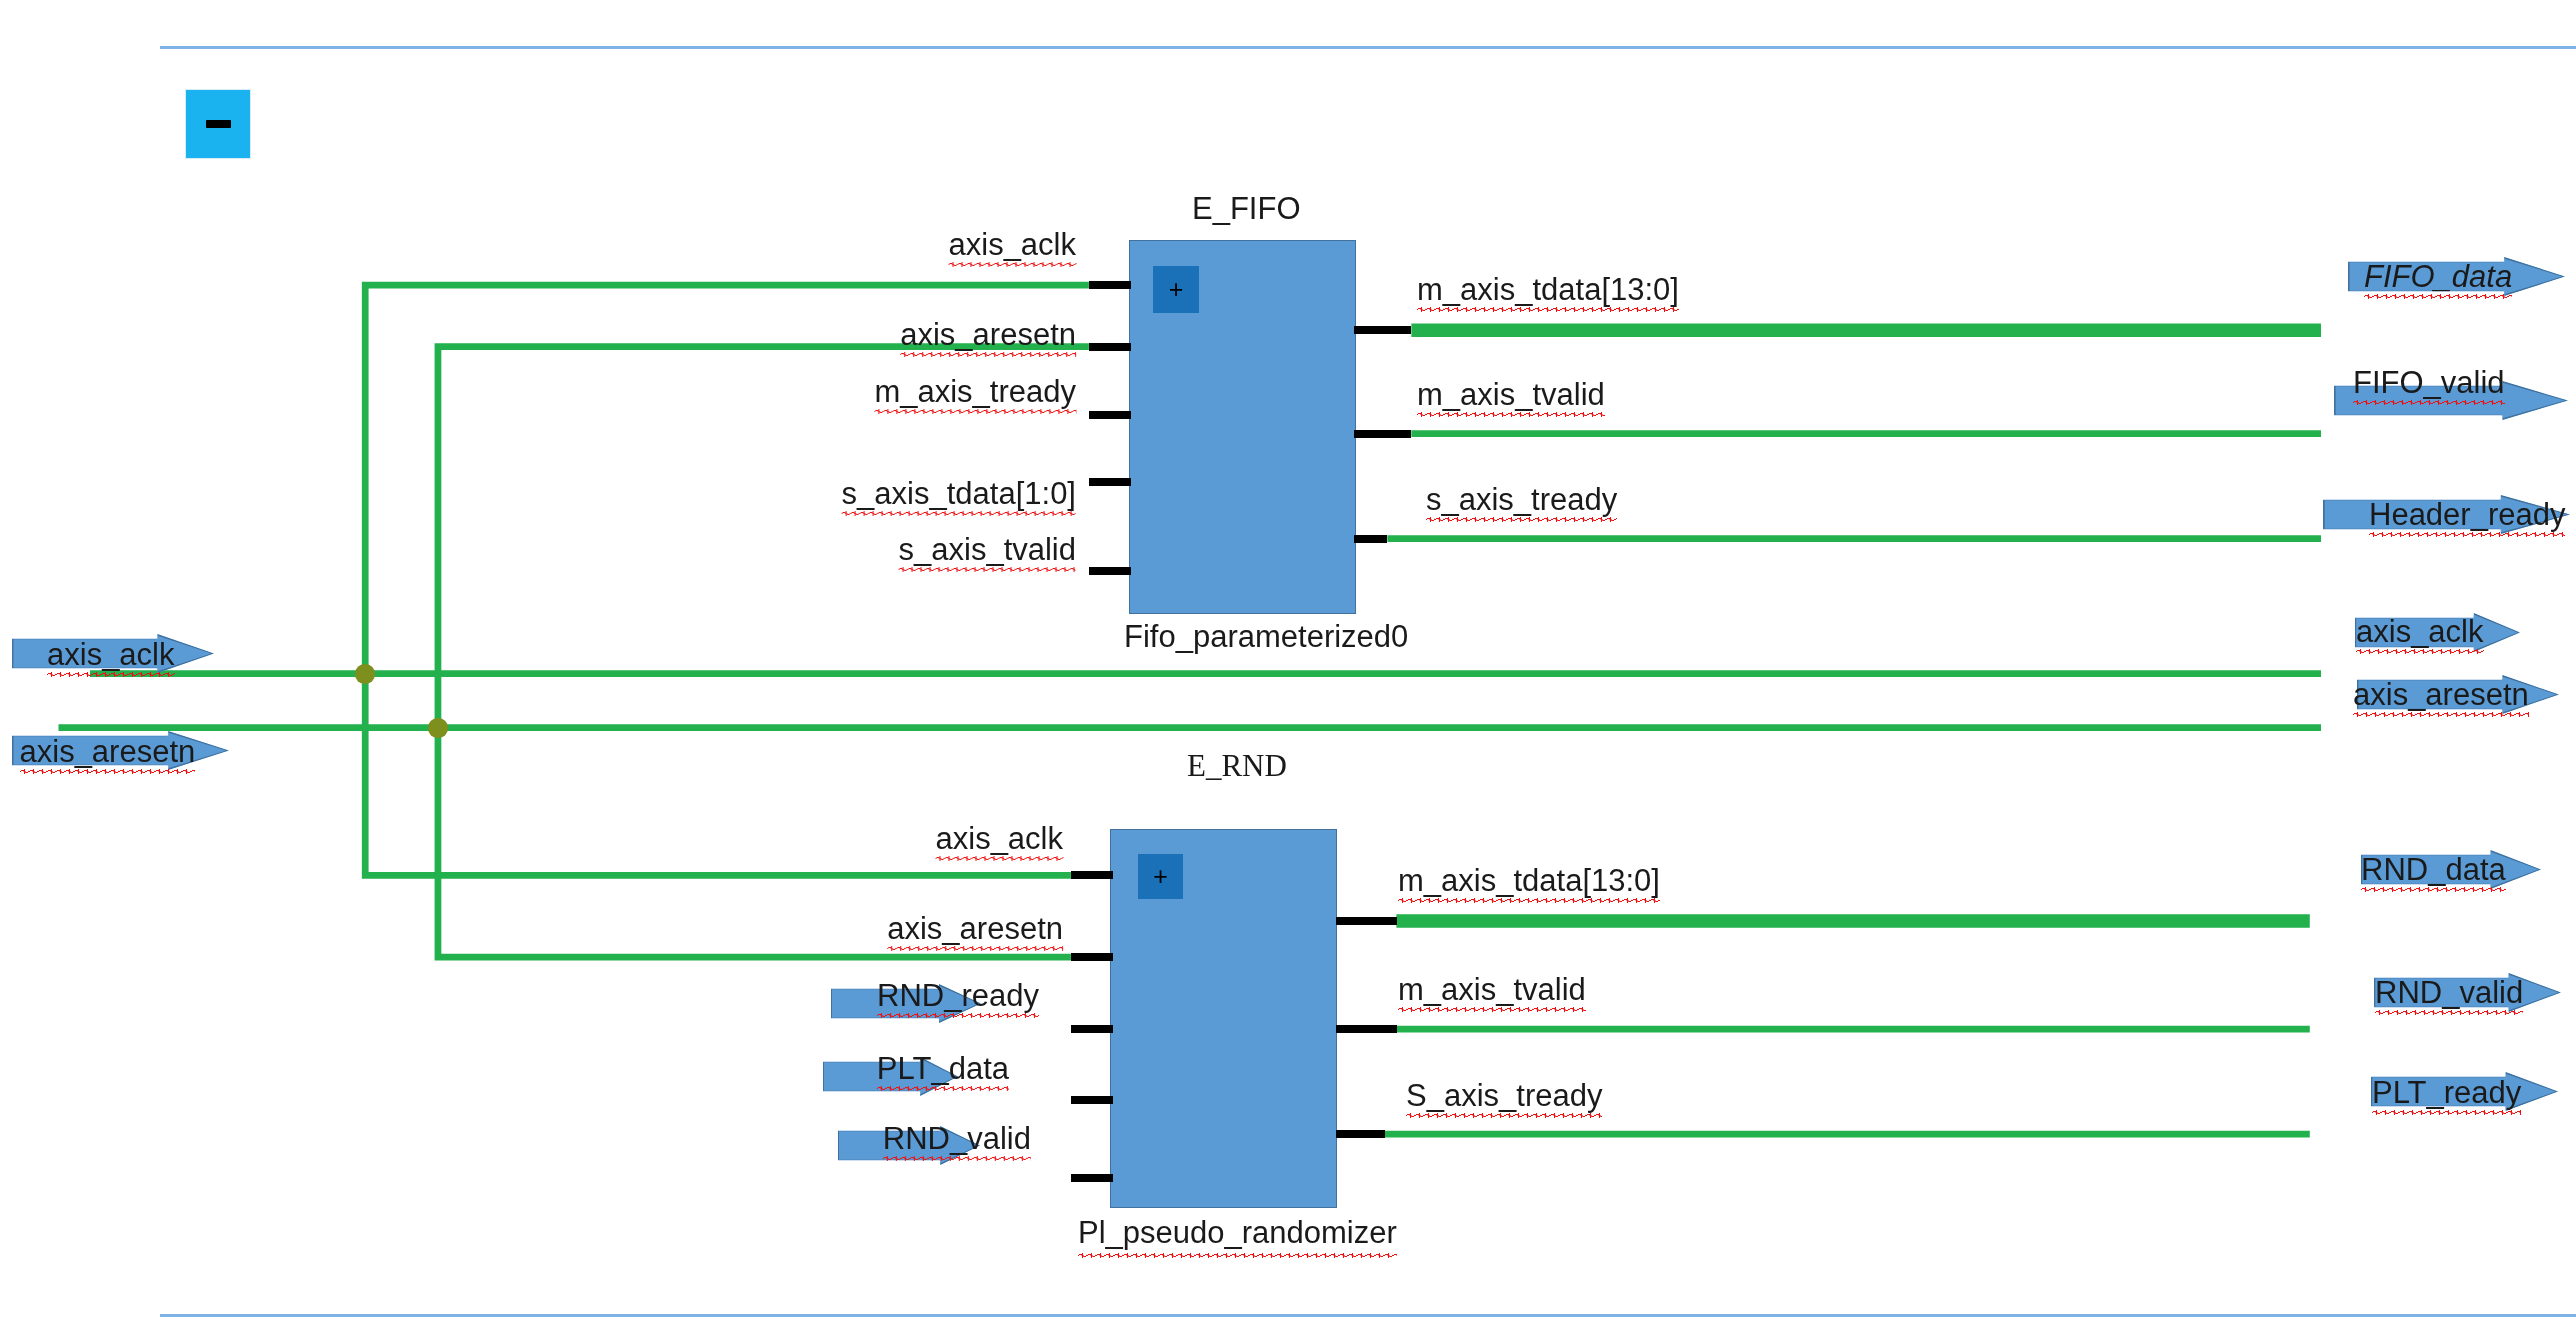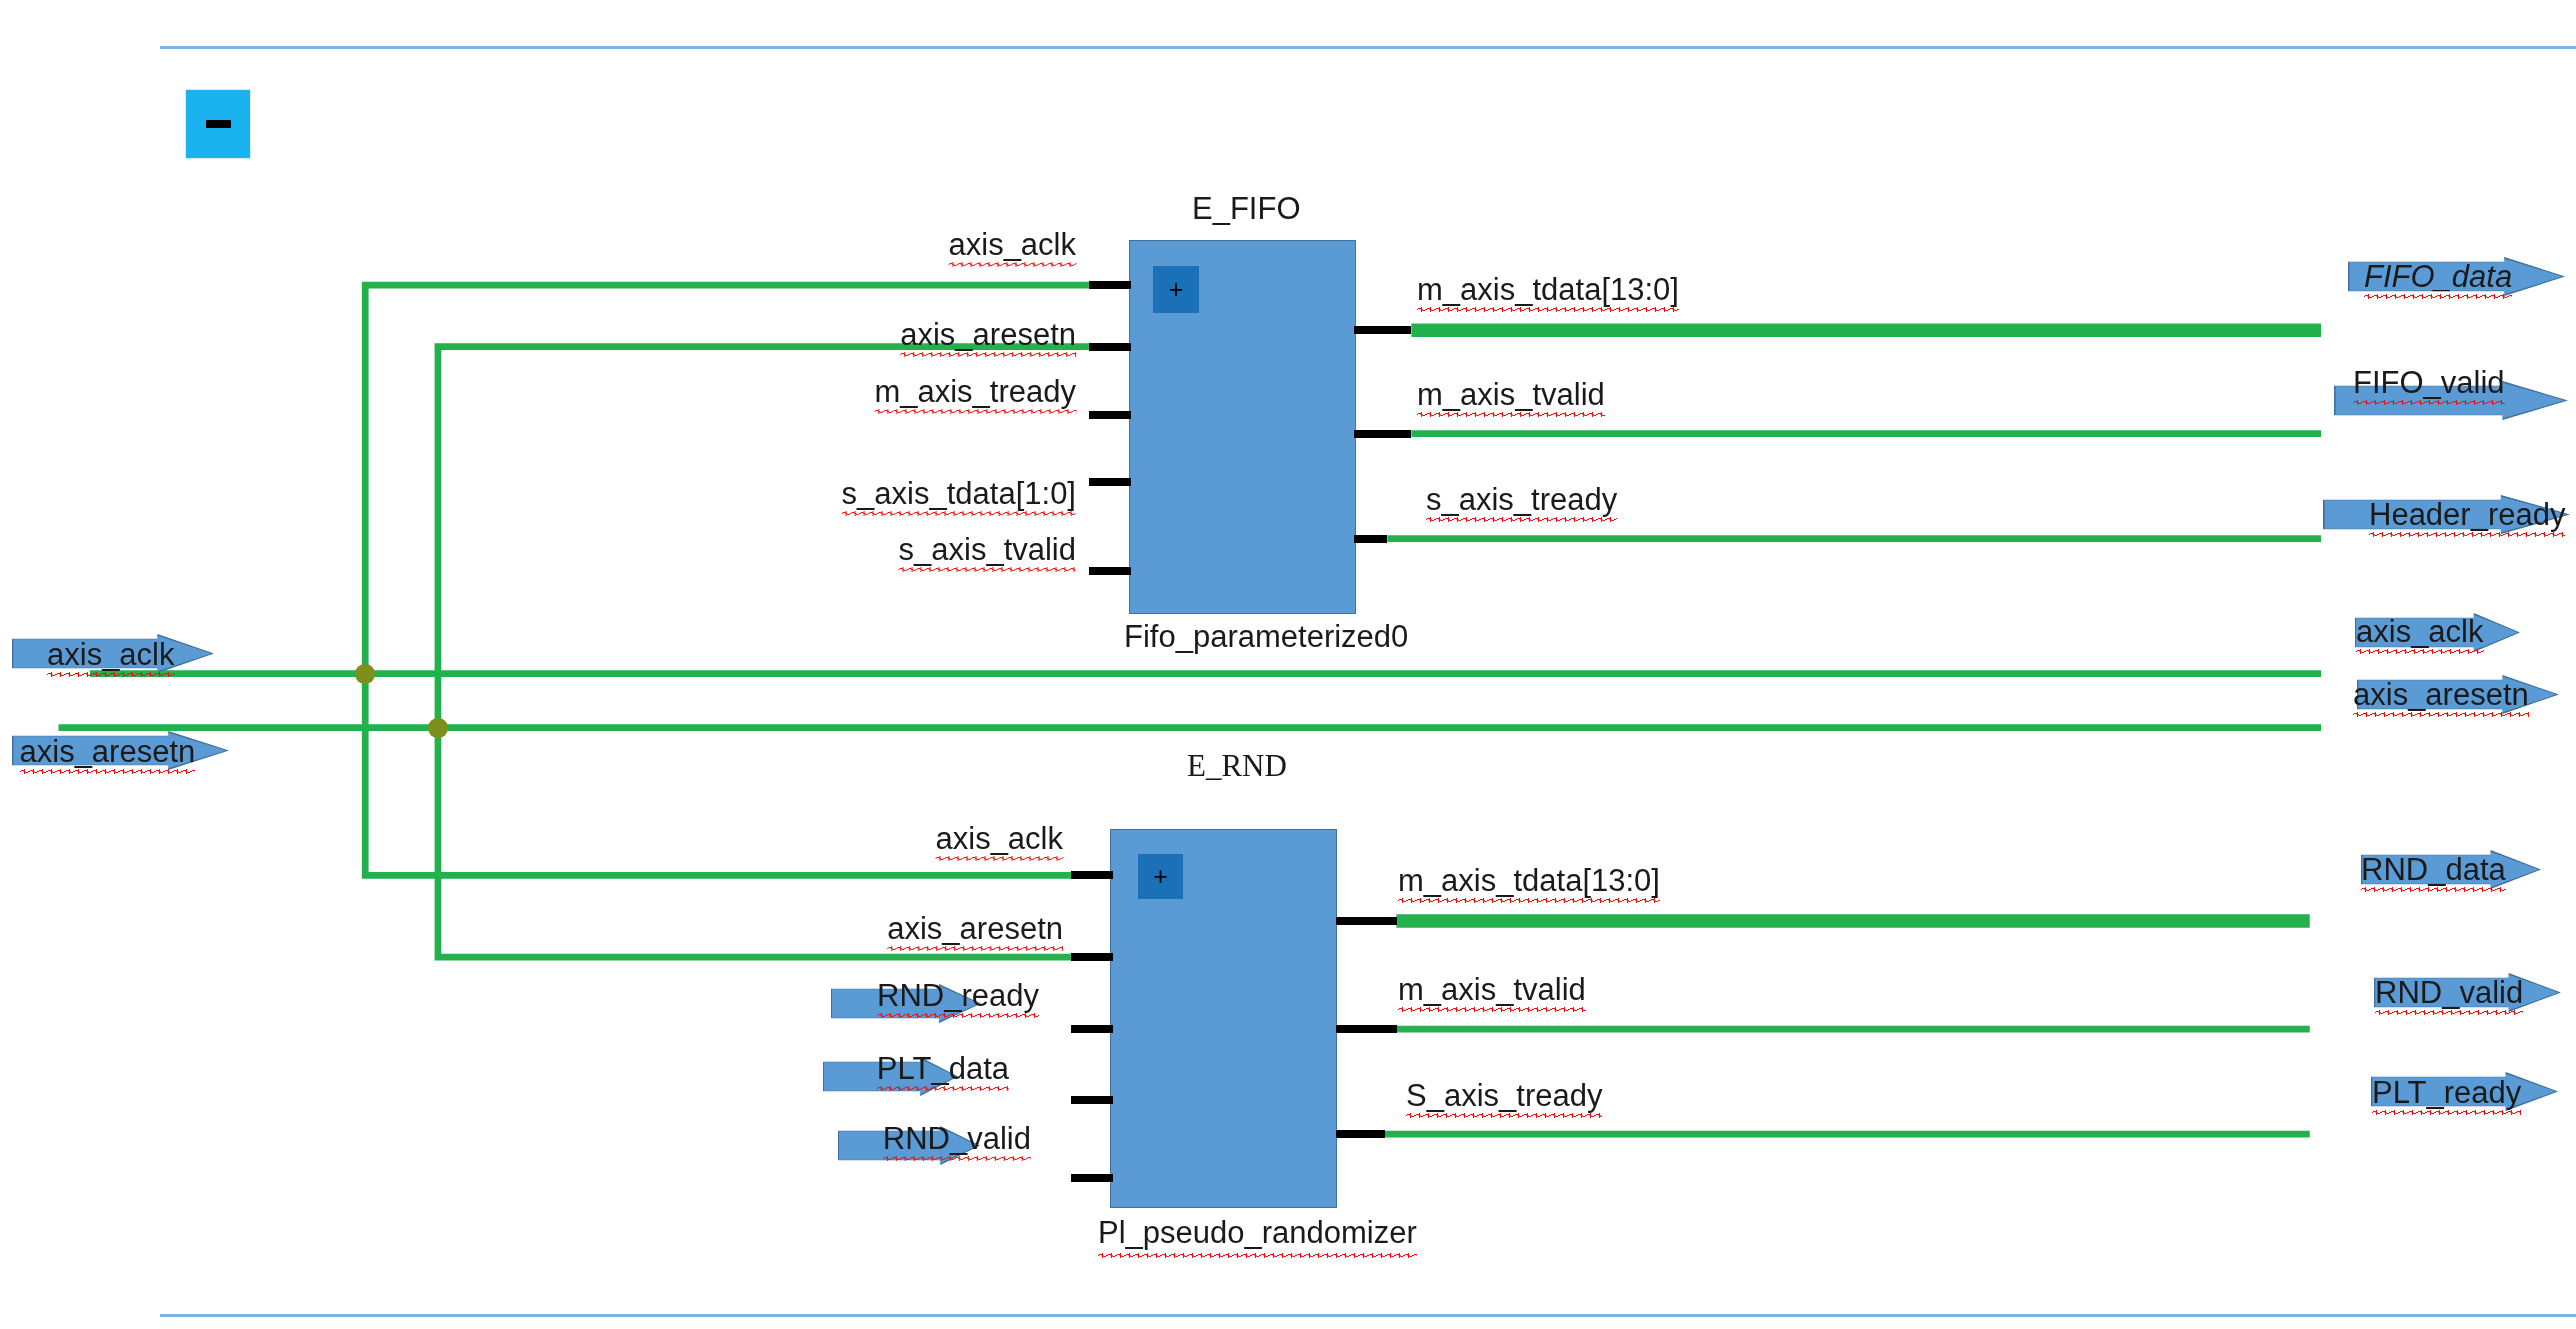"Pl_pseudo_randomizer" #subtitle-rnd { margin-left: 20px -> none }
